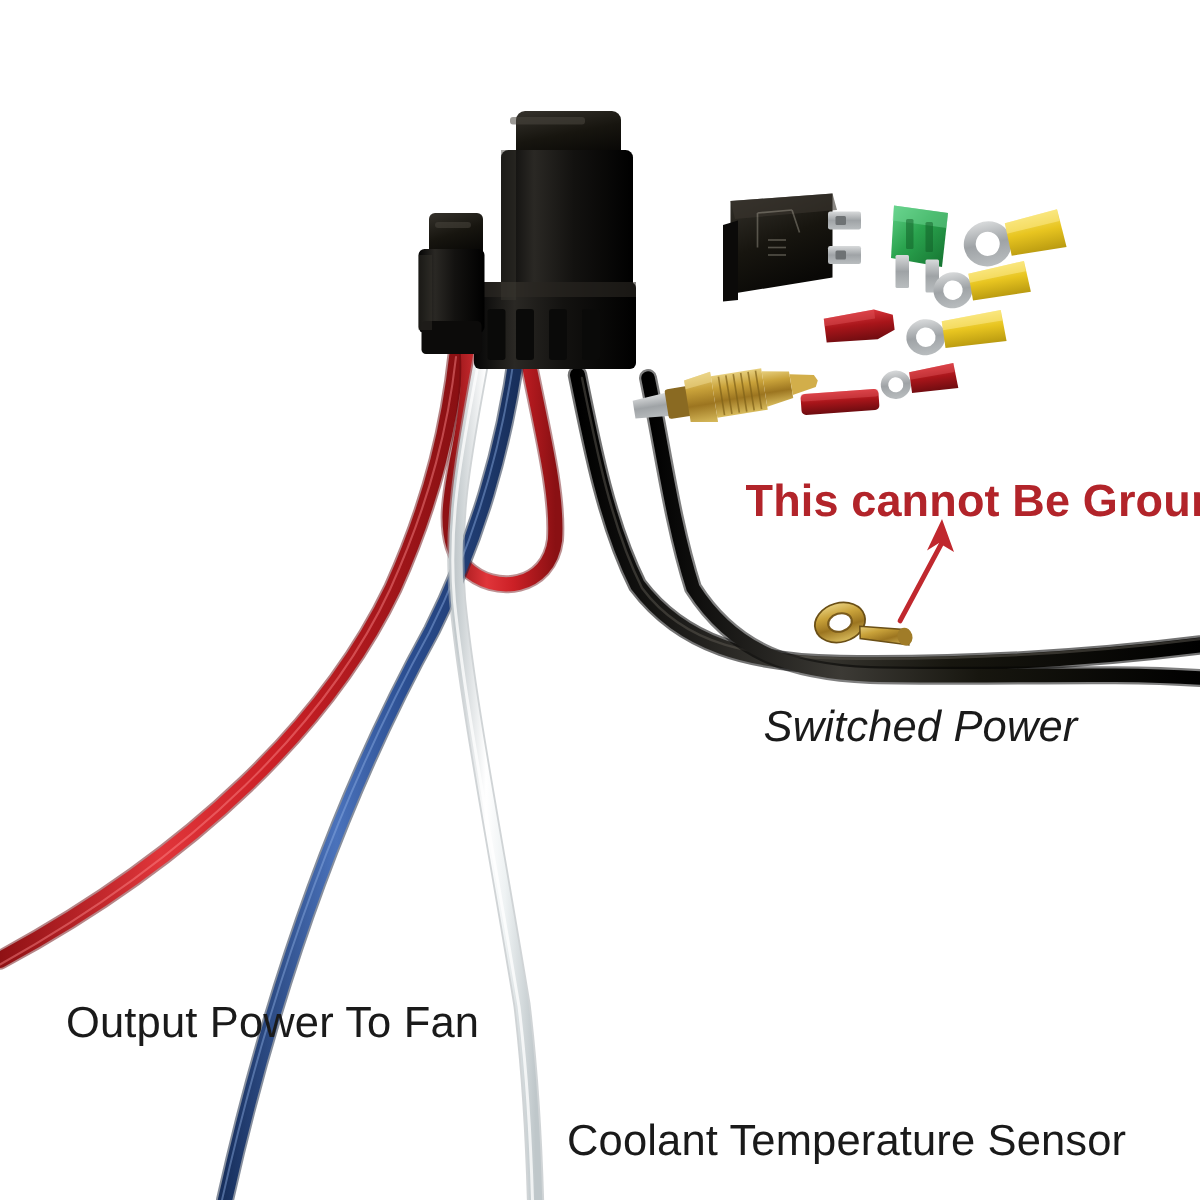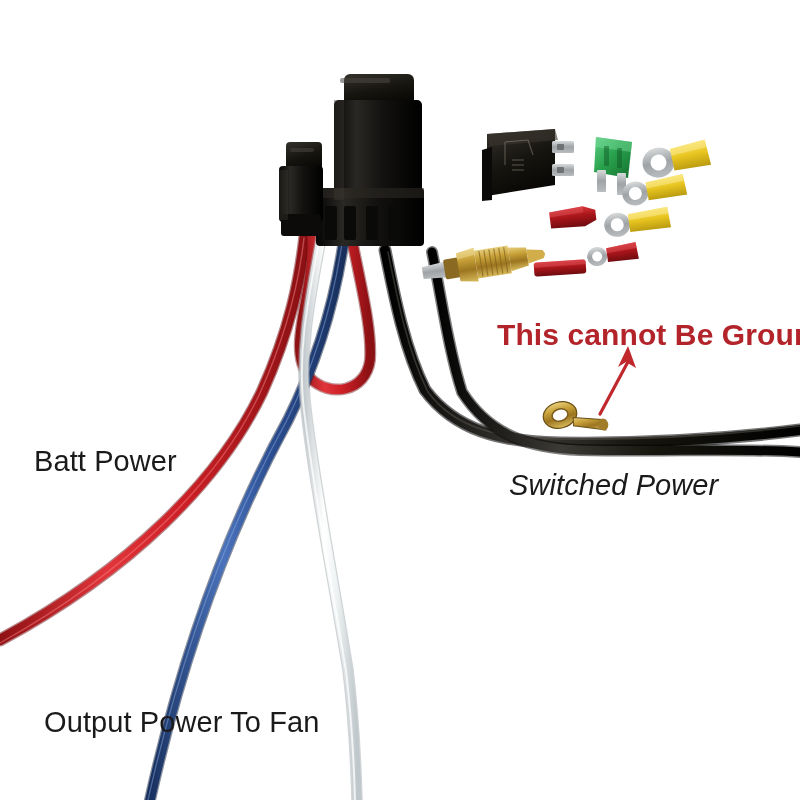"Batt Power" div.lbl { html: <div>Batt Power</div> -> none }
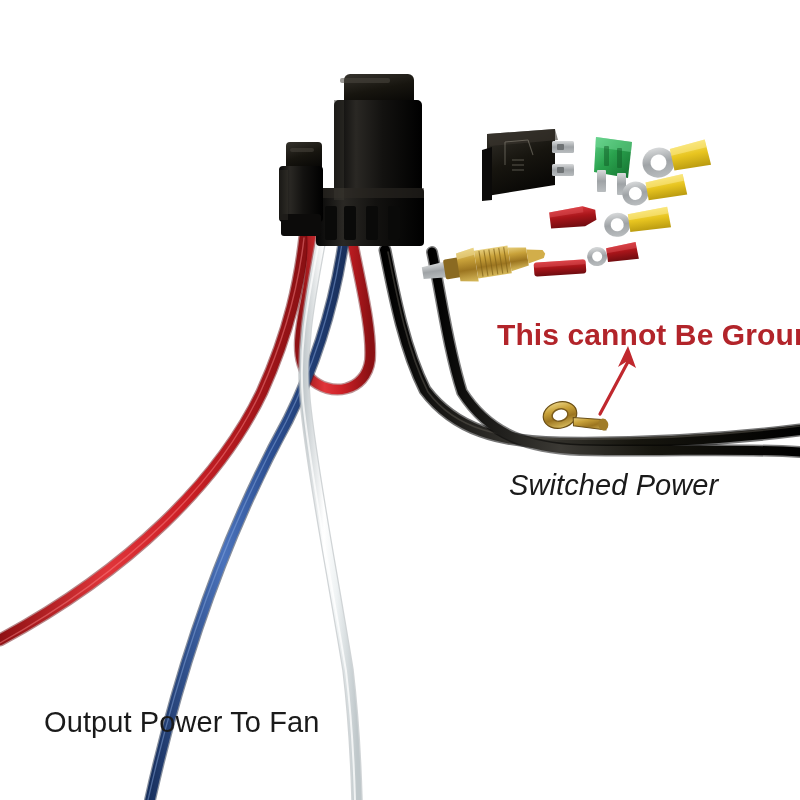"Output Power To Fan" #lbl-output { margin-top: 40px -> none }
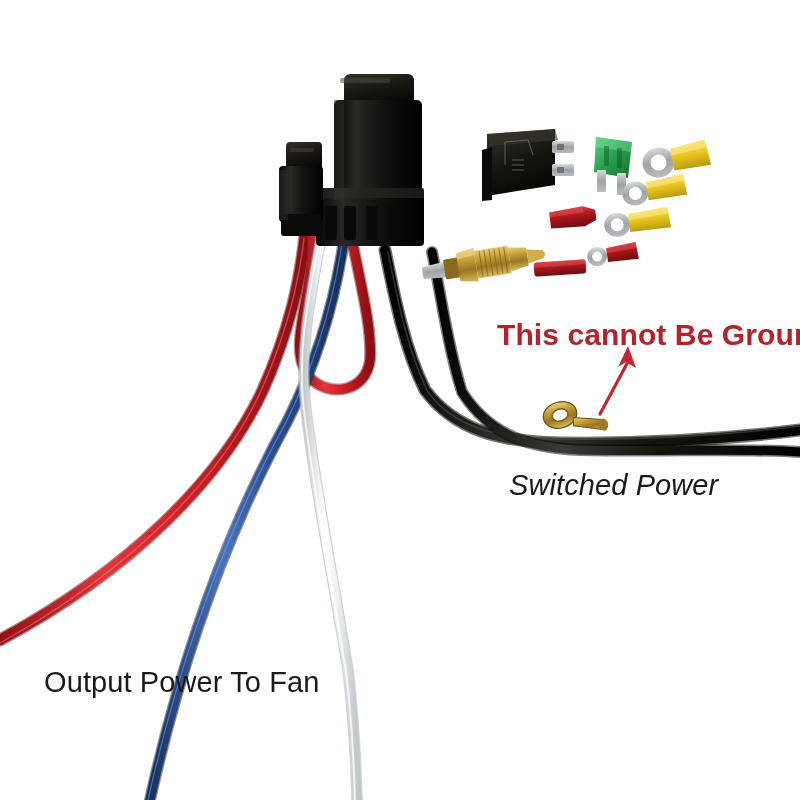"Coolant Temperature Sensor" div.lbl { html: none -> <div>Coolant Temperature Sensor</div> }
